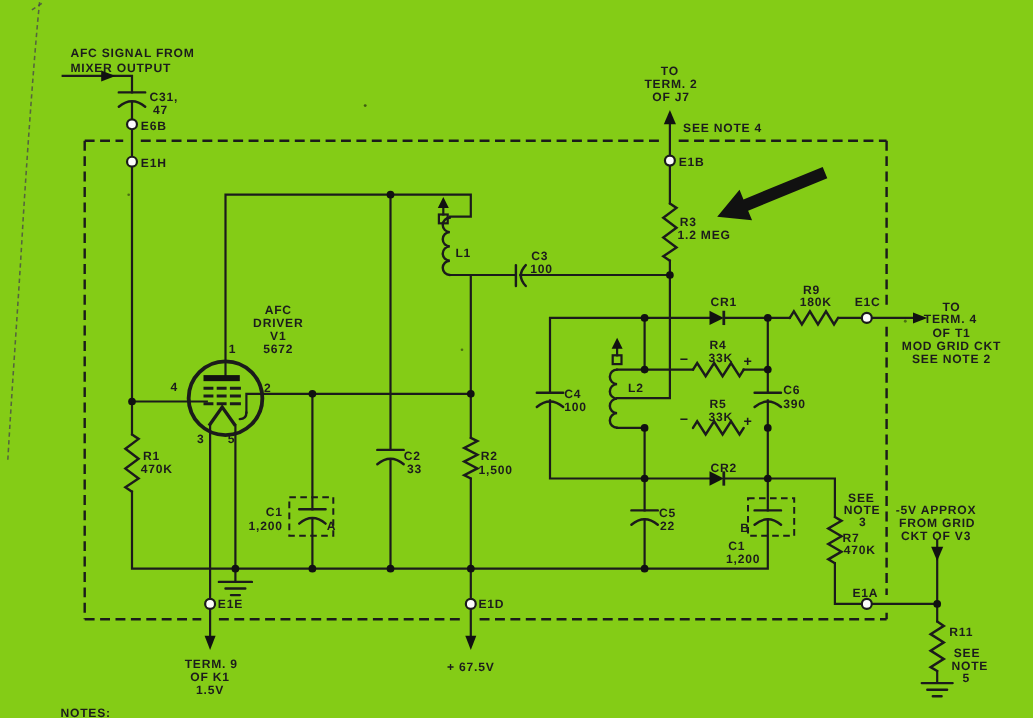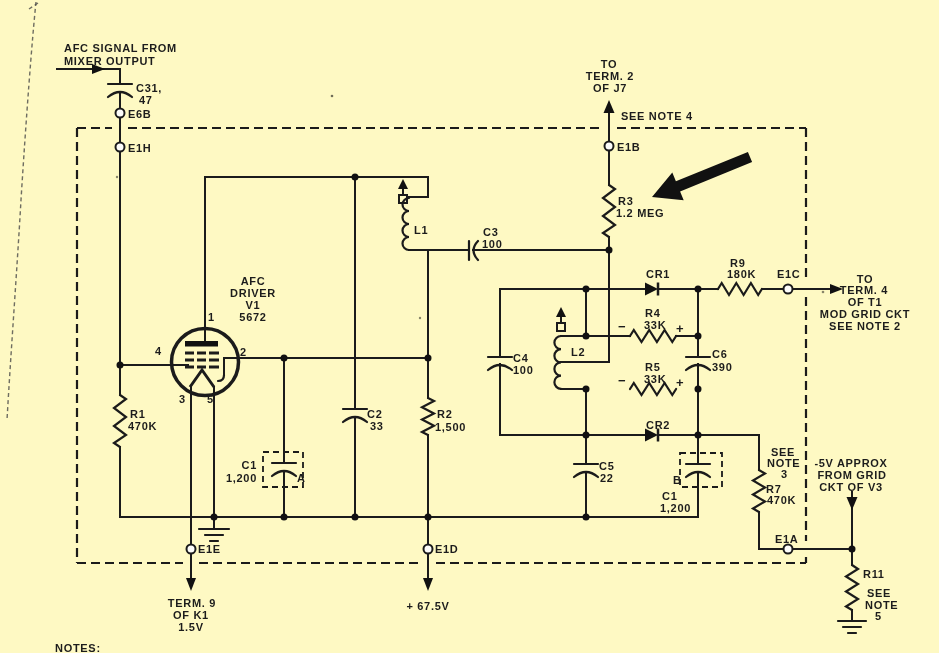"AFC SIGNAL FROM" .page { background: #fef9c3 -> #84cc16 }
